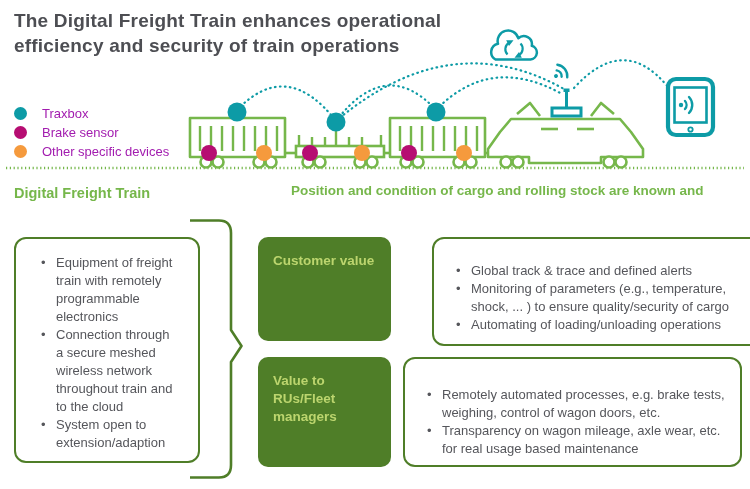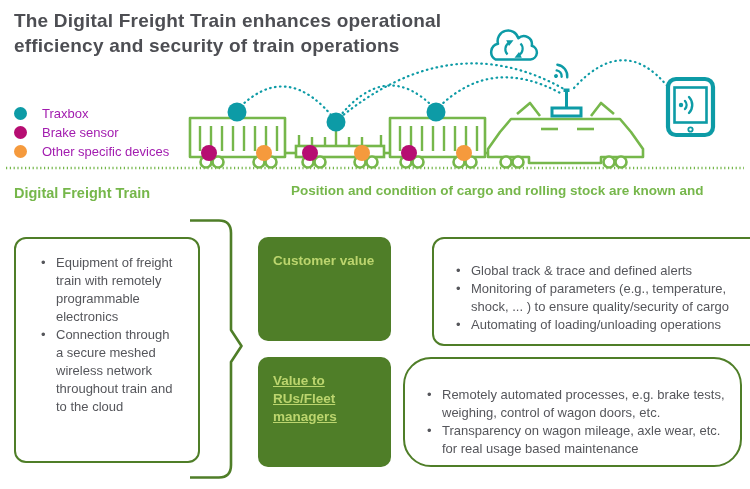"Value to RUs/Fleet managers" .gbox2 { text-decoration: underline -> none }
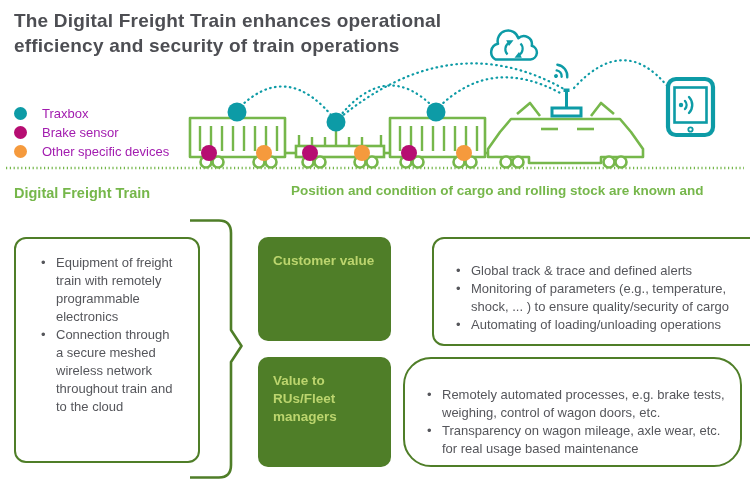"Remotely automated processes, e.g. brake" .rbox2 { border-radius: 28px -> none }
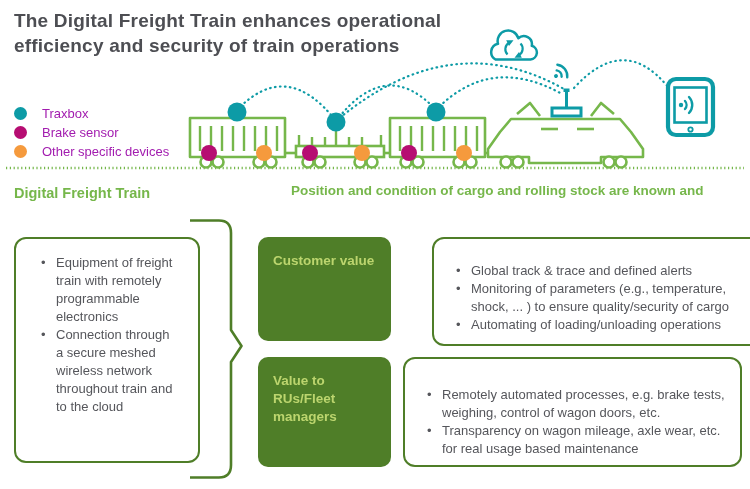"System open to extension/adaption" li { html: none -> <li>System open to extension/adaption</li> }
